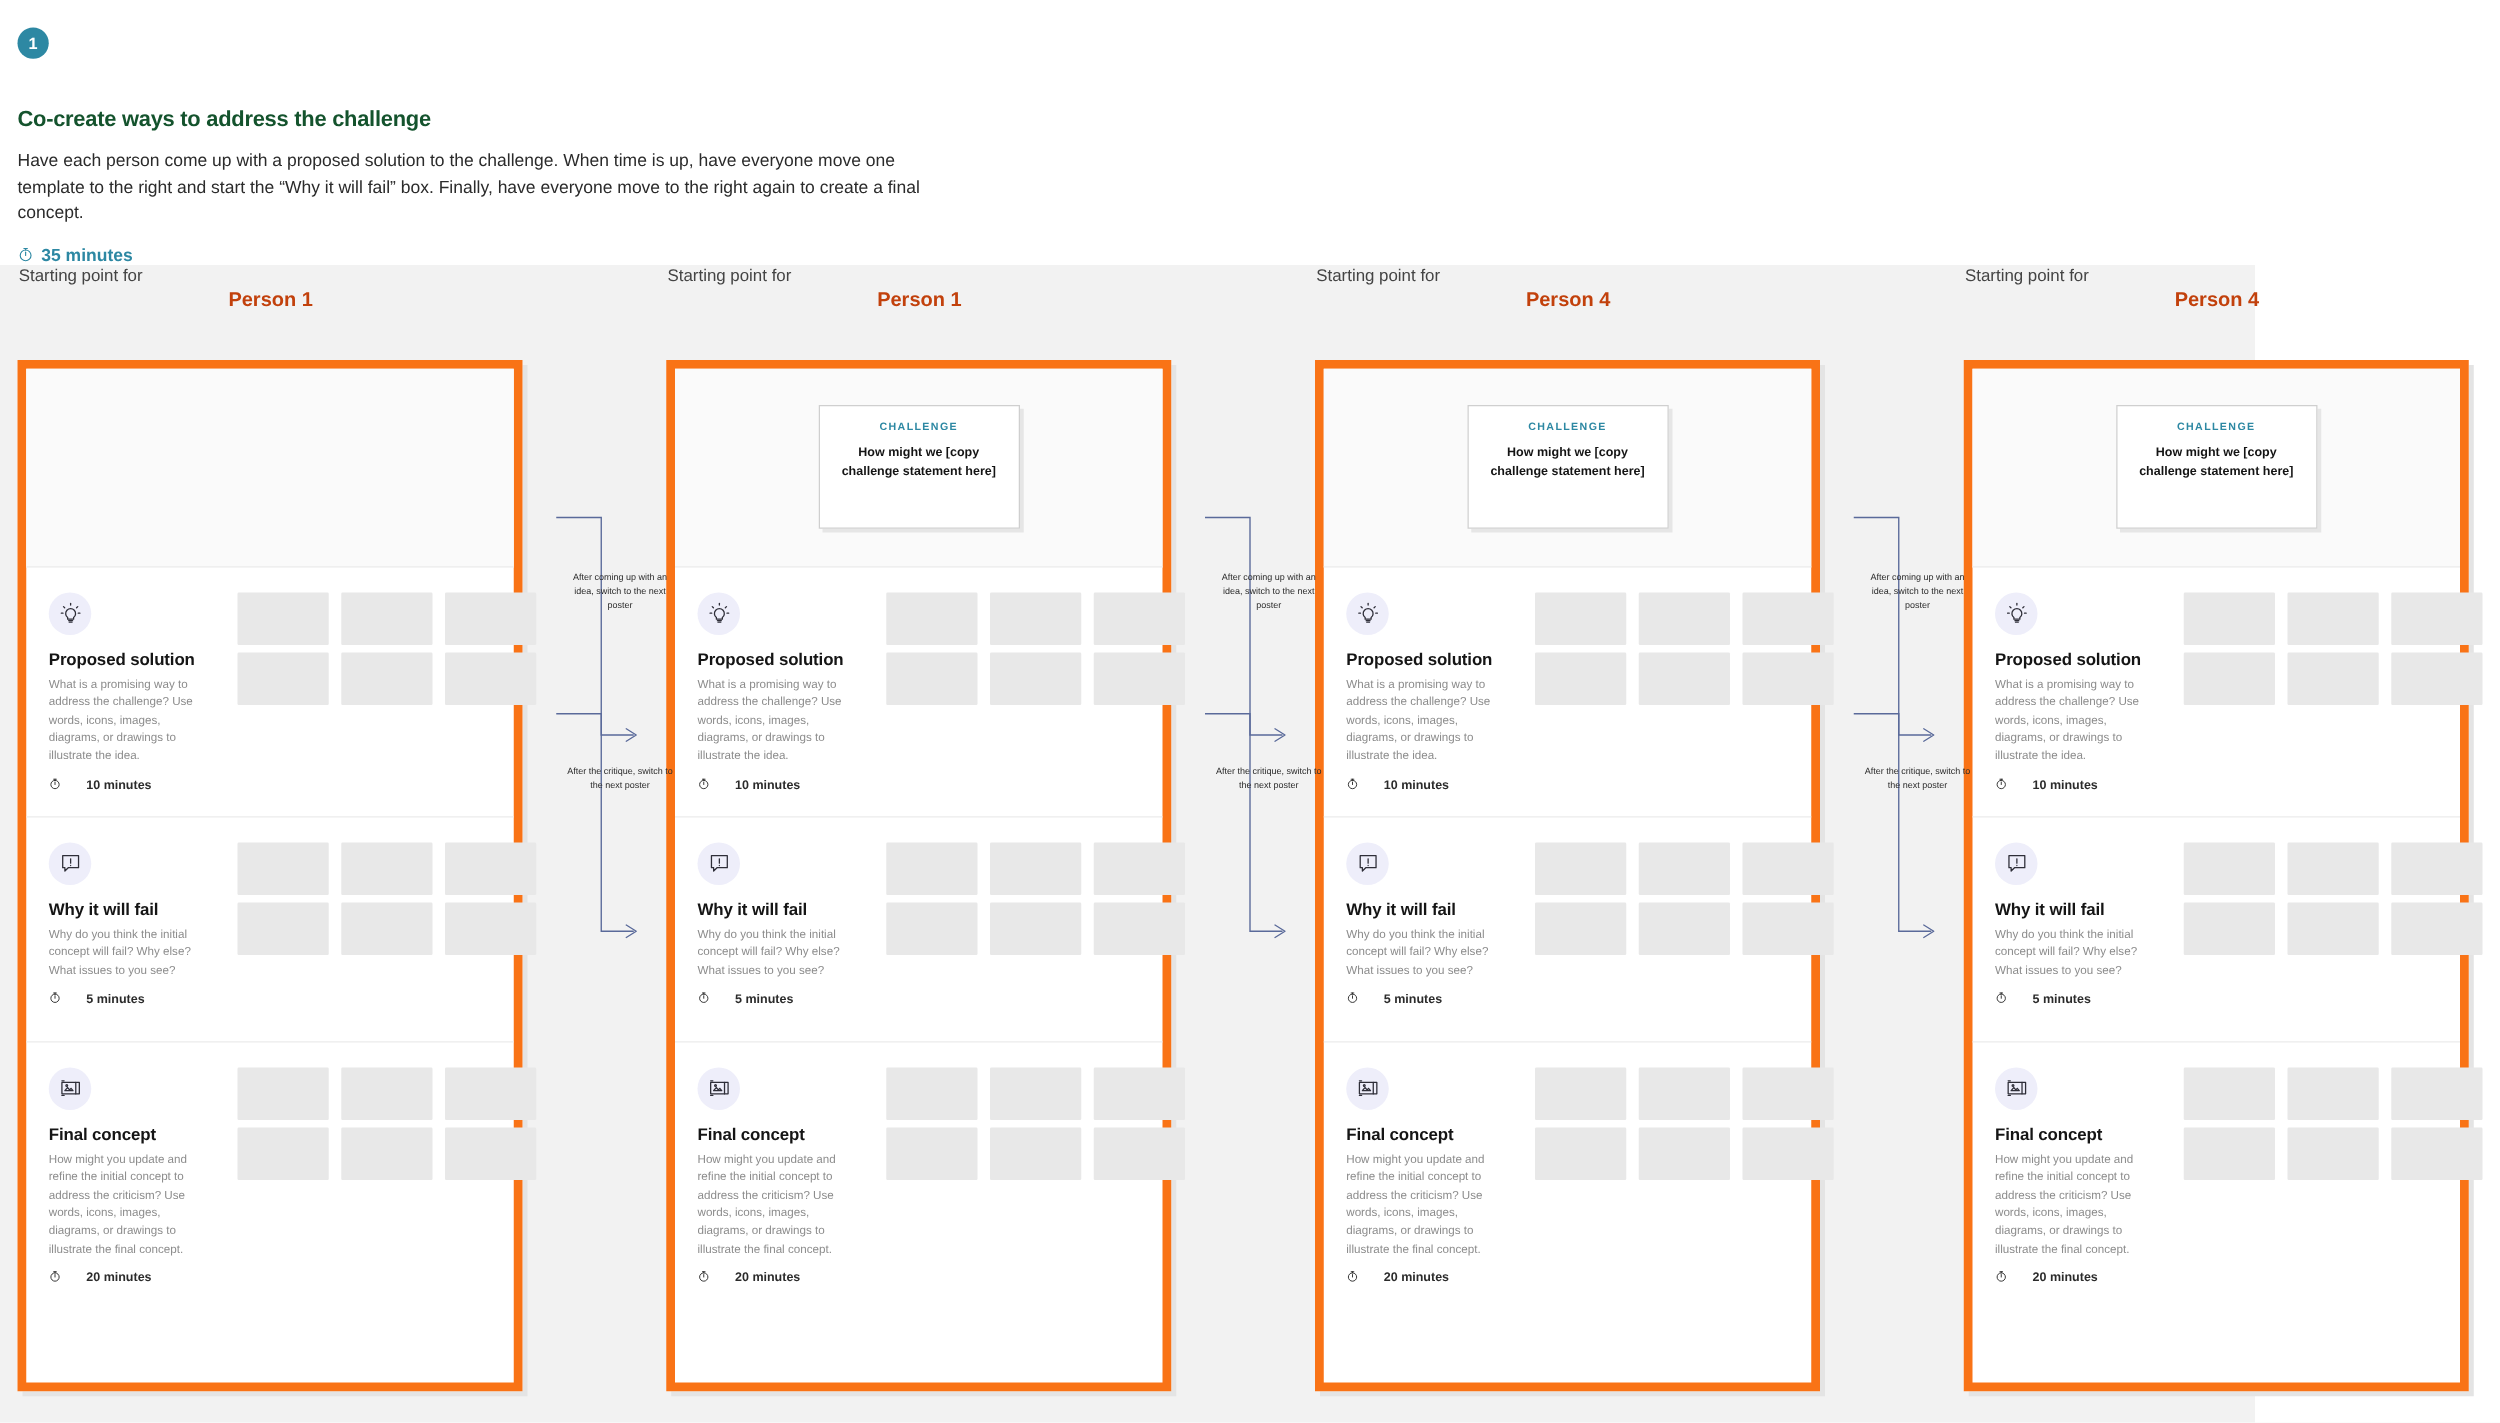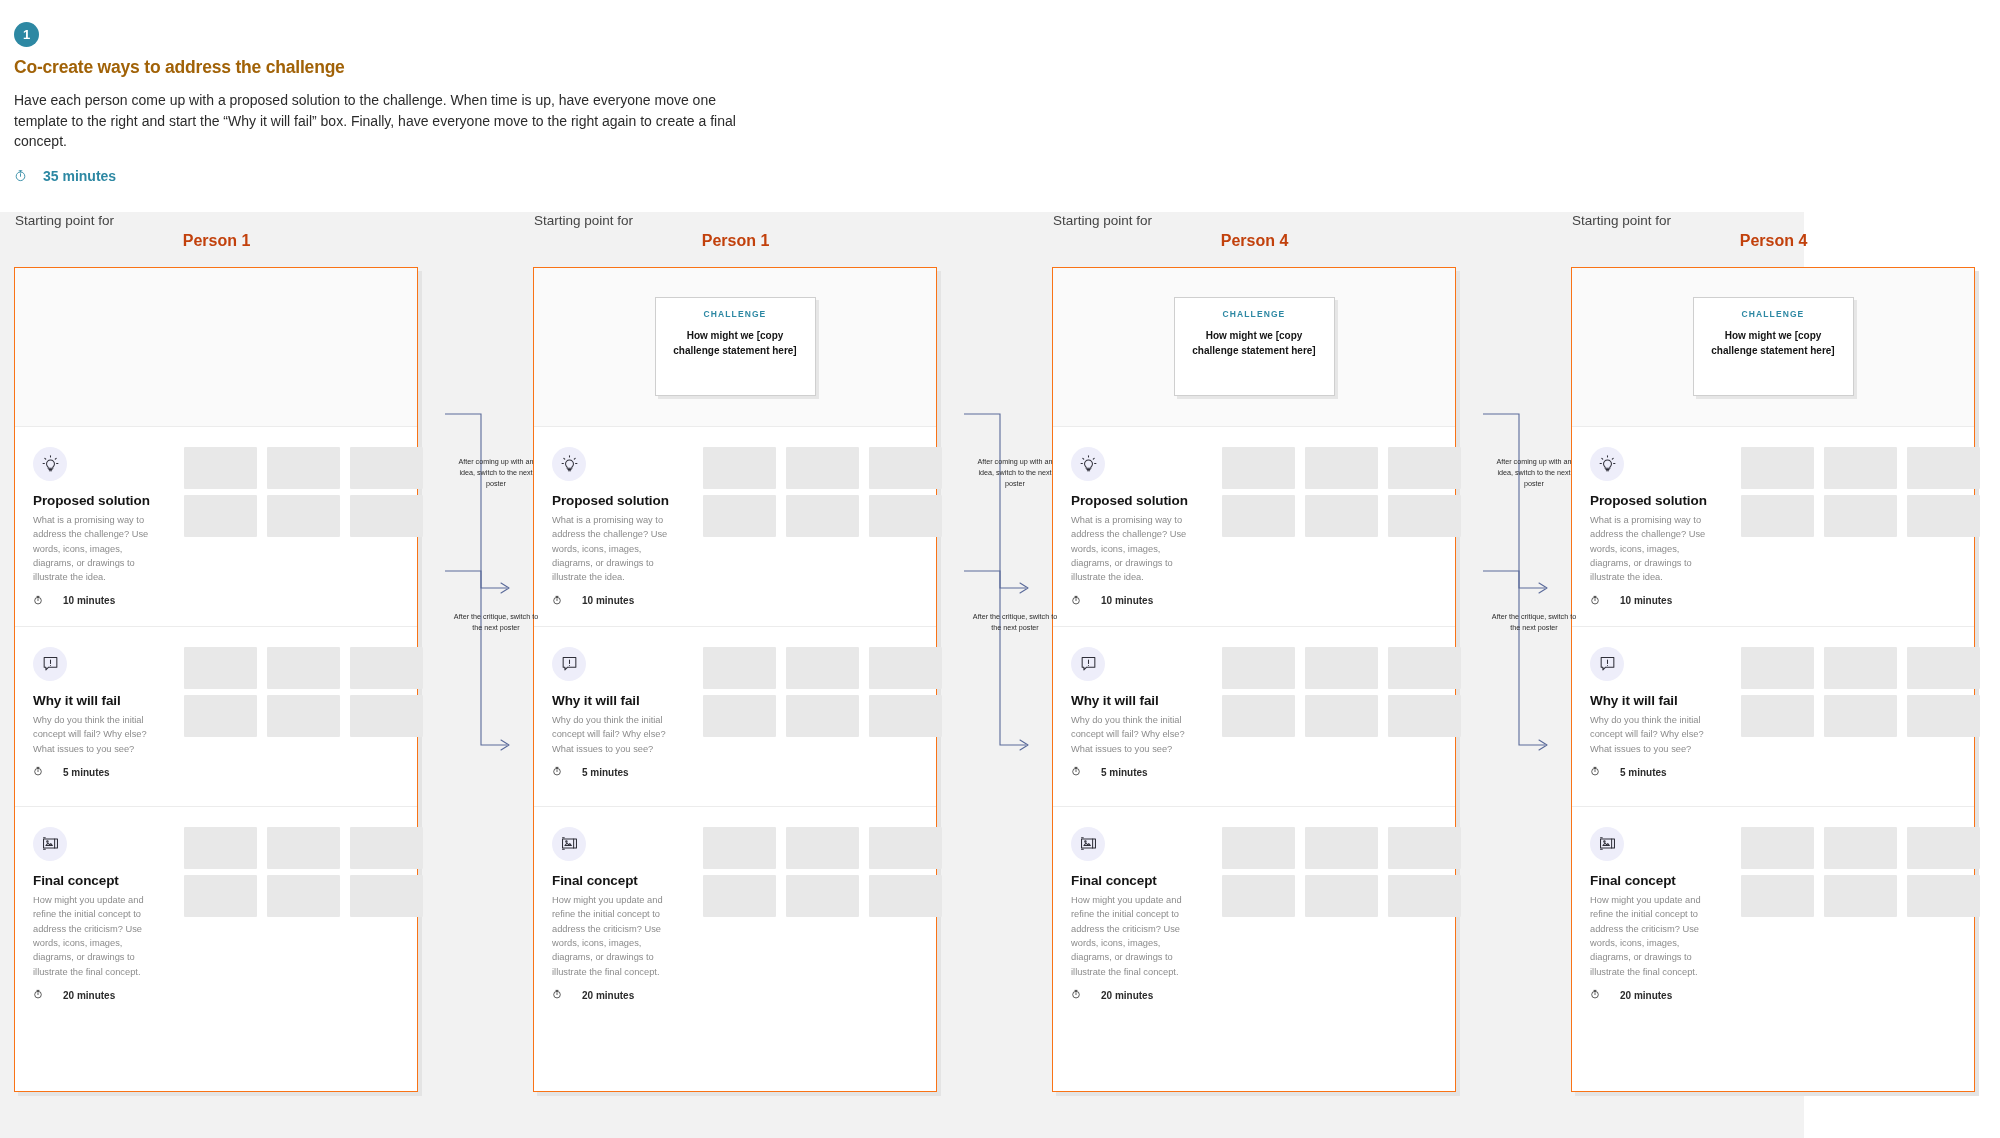"Co-create ways to address the" .header-title { color: #a16207 -> #14532d; margin-top: 10px -> 38px }
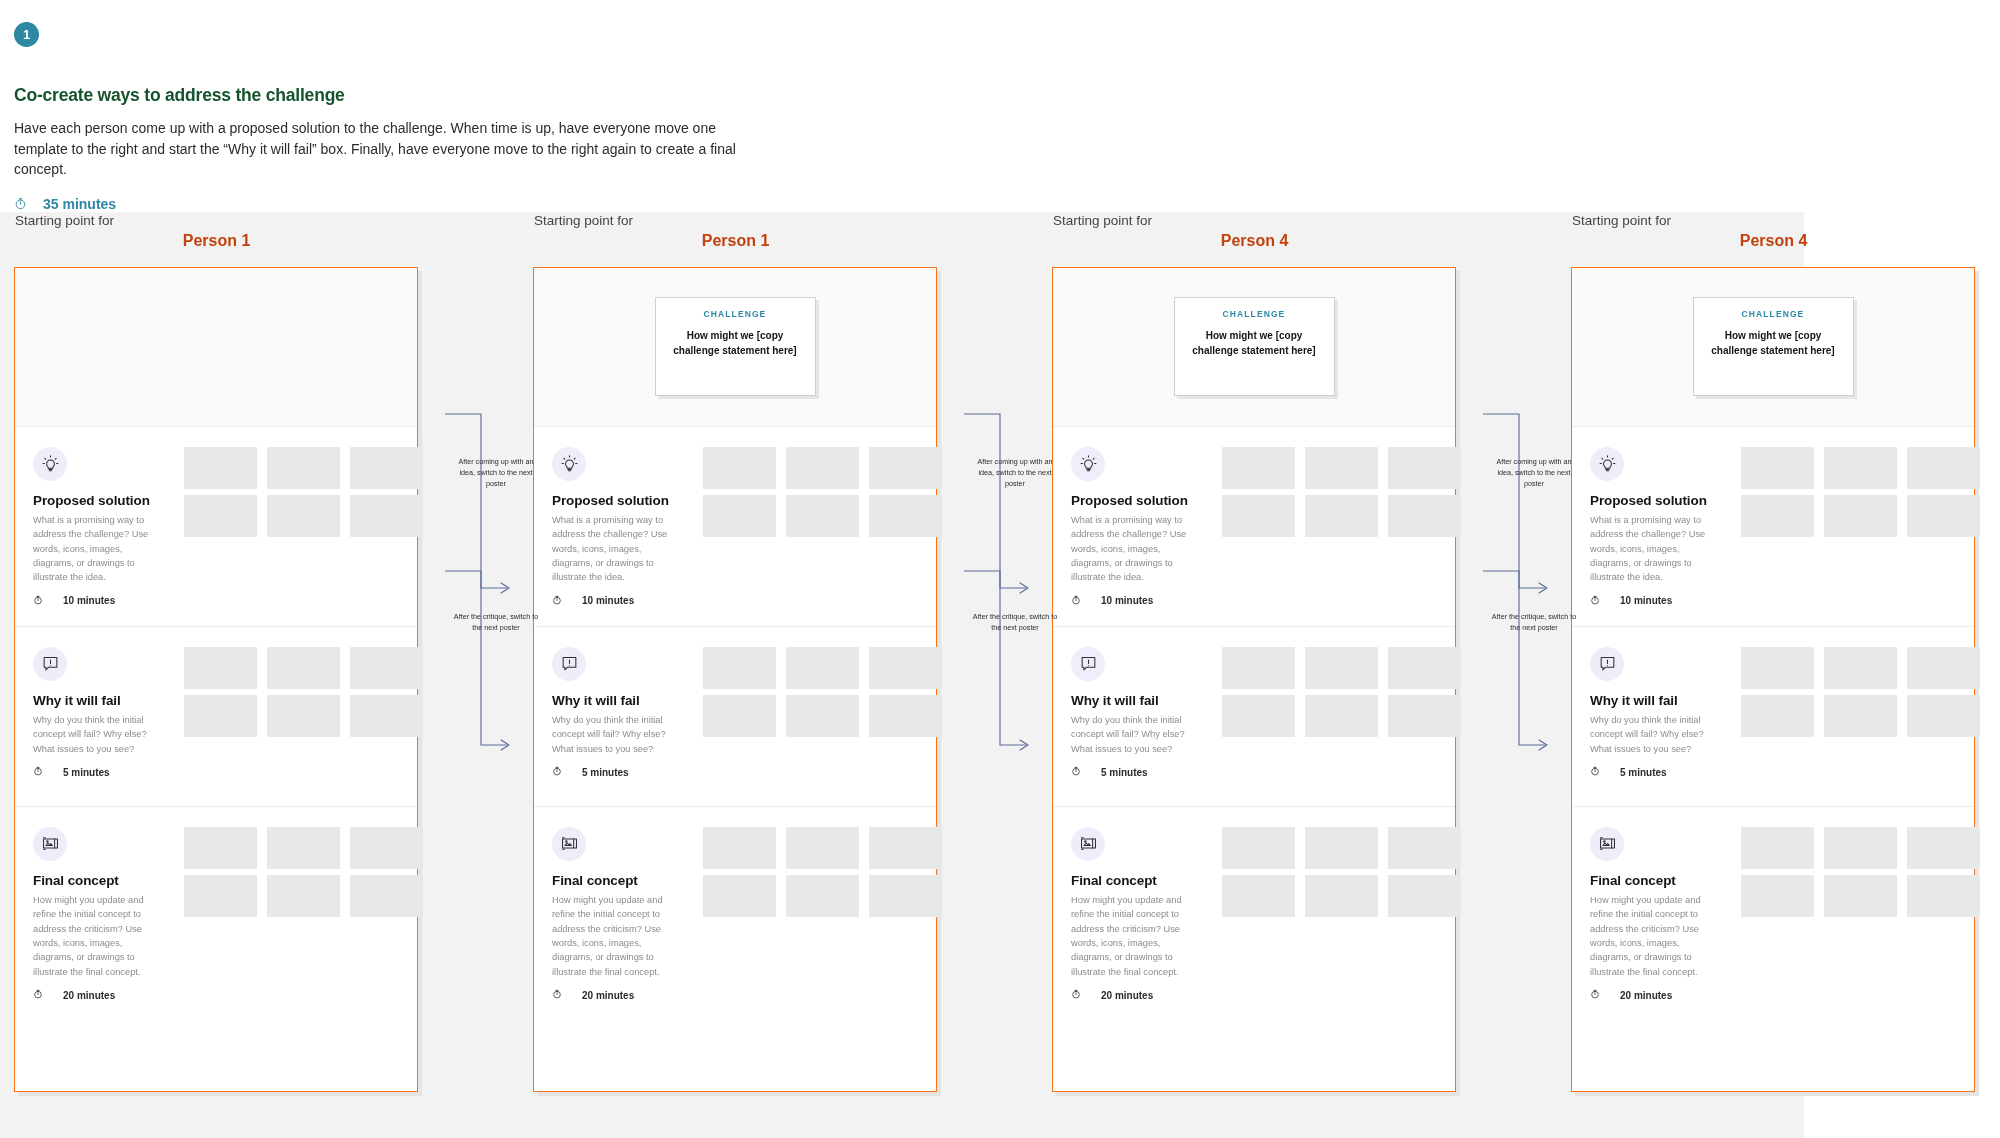"35 minutes" .header-time { gap: 16px -> 6px }
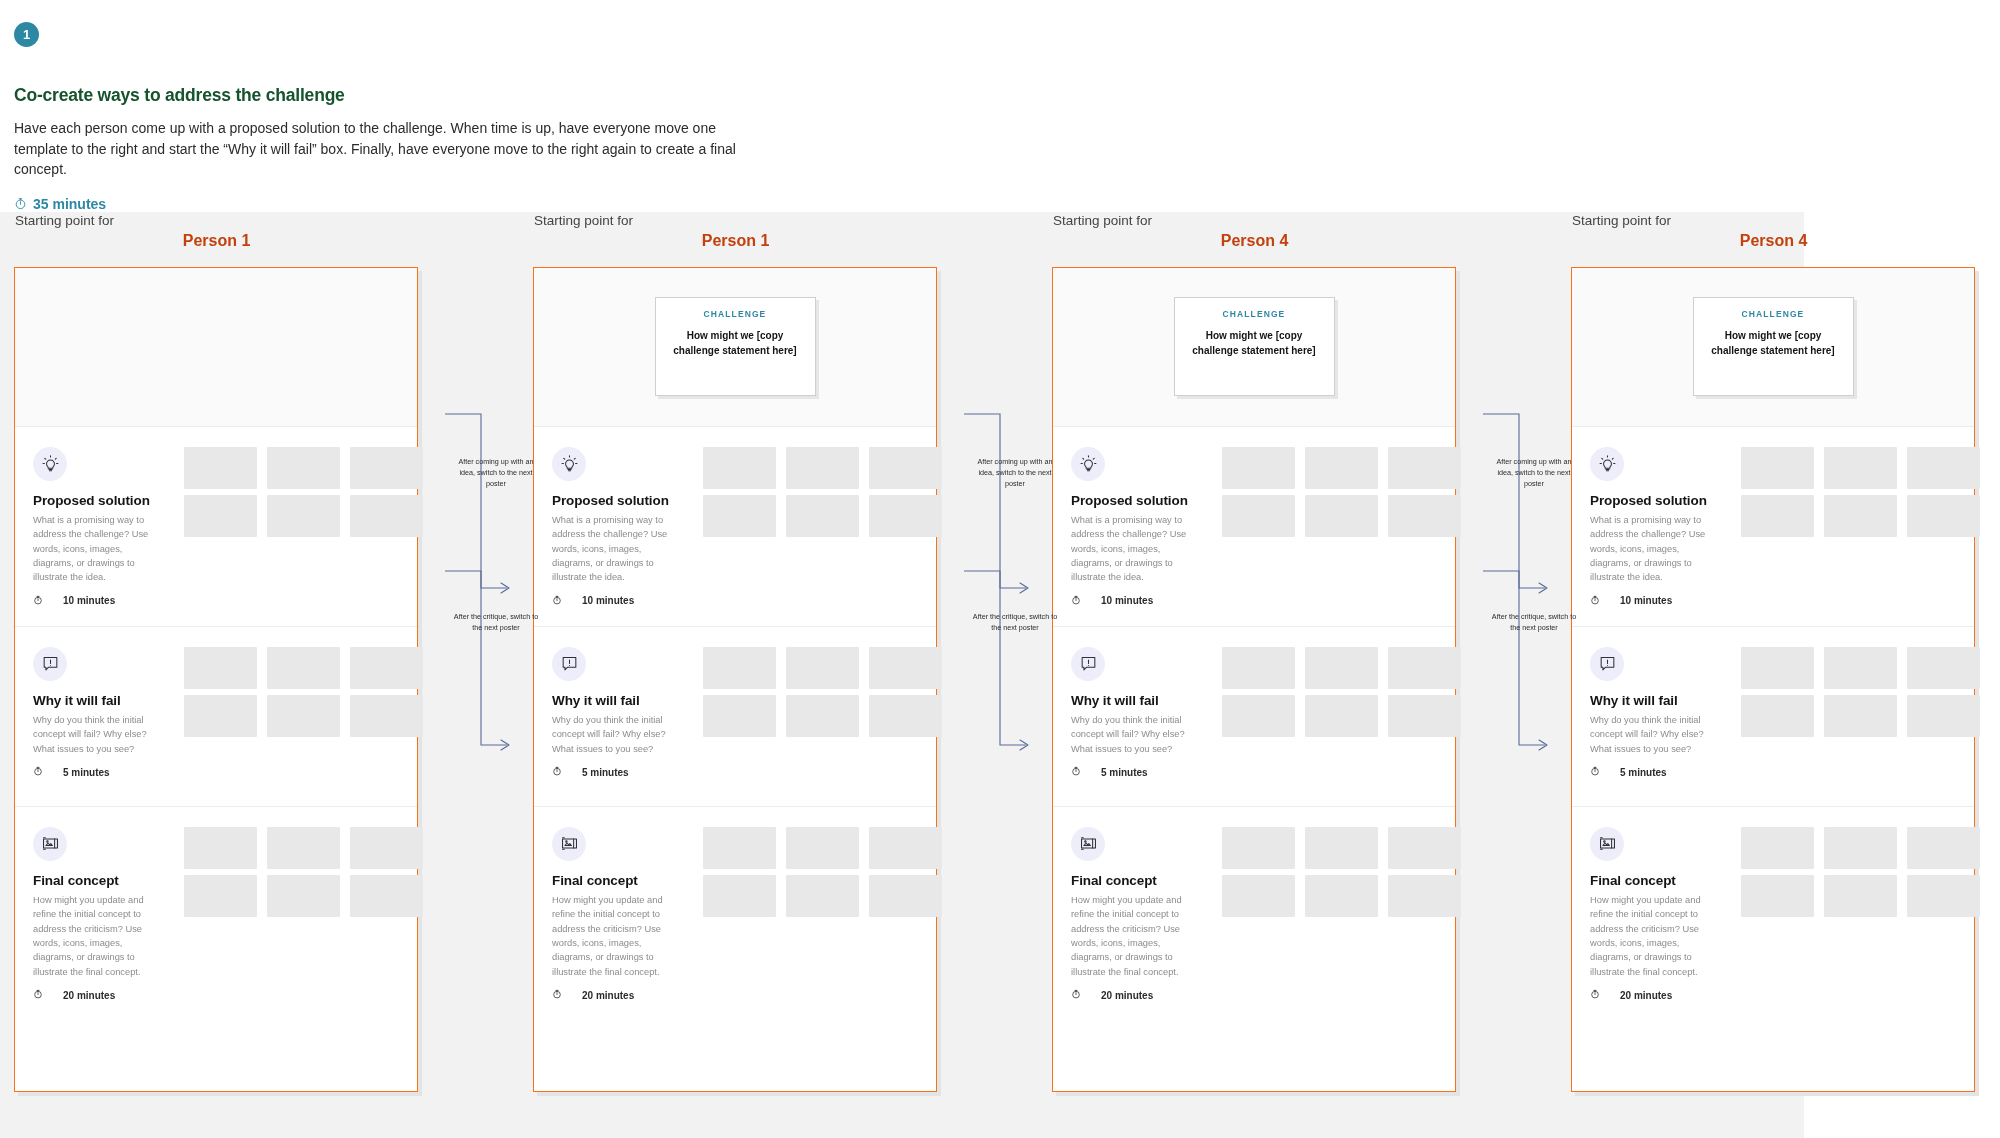"CHALLENGE" .poster { border: 1px solid #f97316 -> 7px solid #f97316; margin-top: 15px -> 36px }
